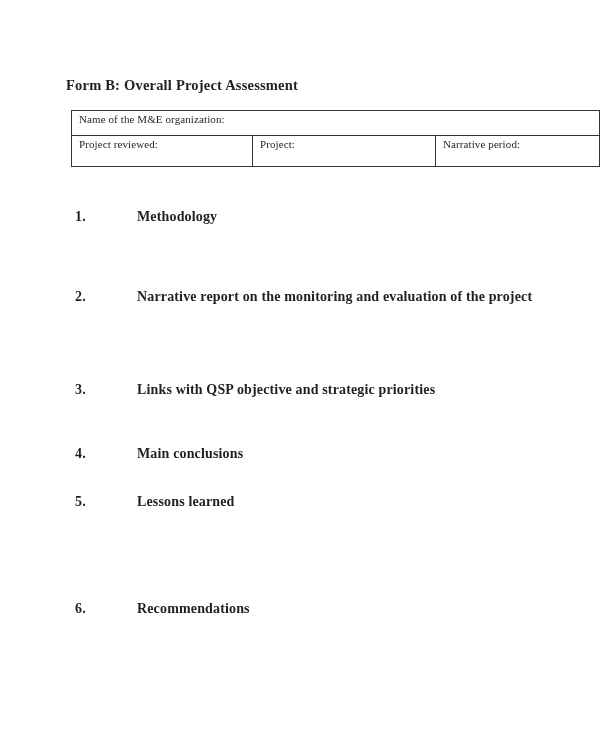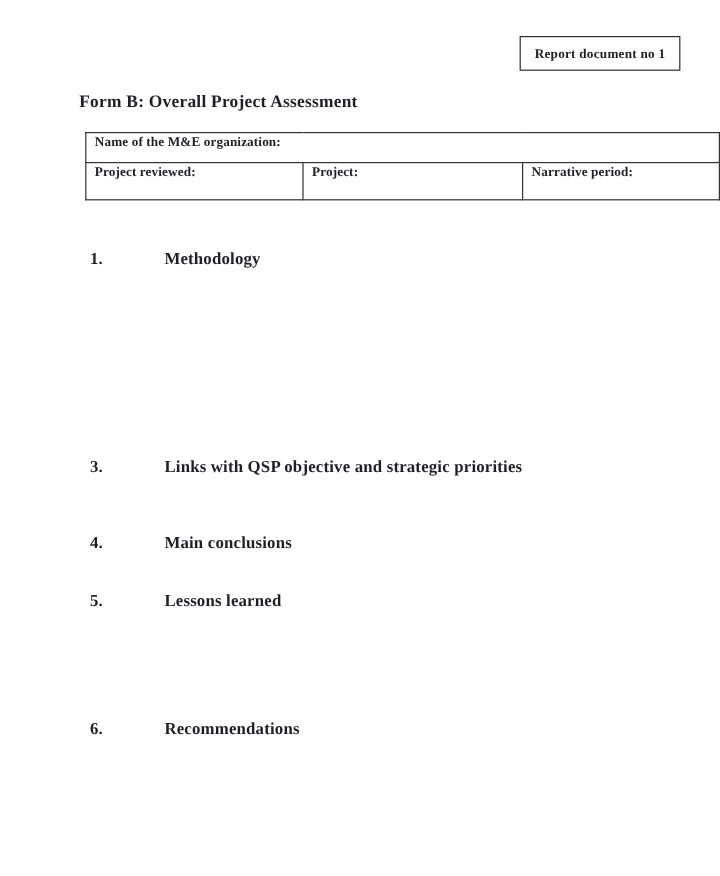"Report document no 1" div.report-box { html: <div> <span>Report document no 1</span> </div> -> none }
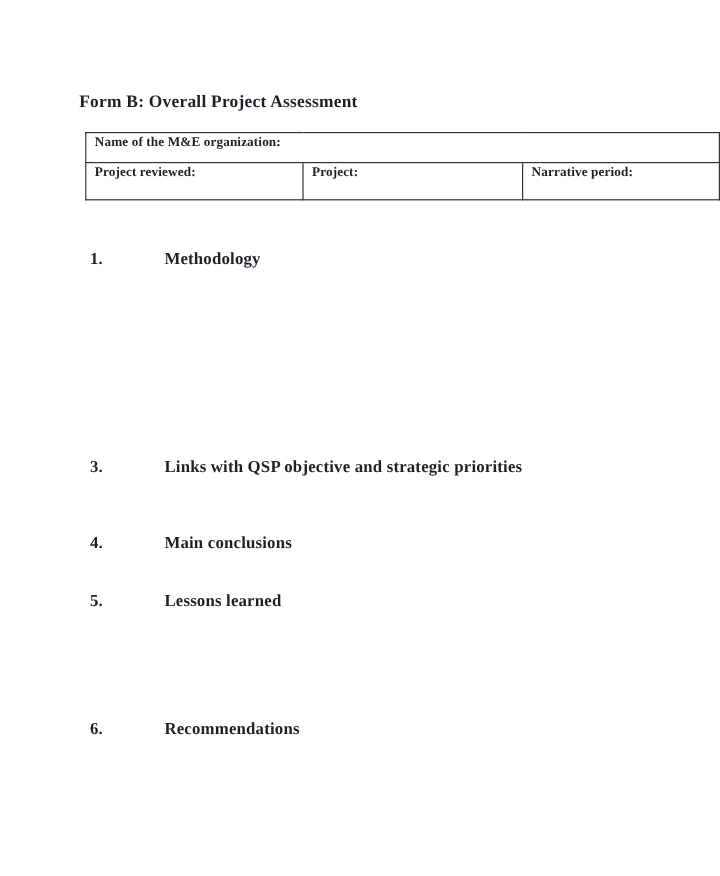"Name of the M&E organization:" table.org-table td { font-weight: bold -> normal }
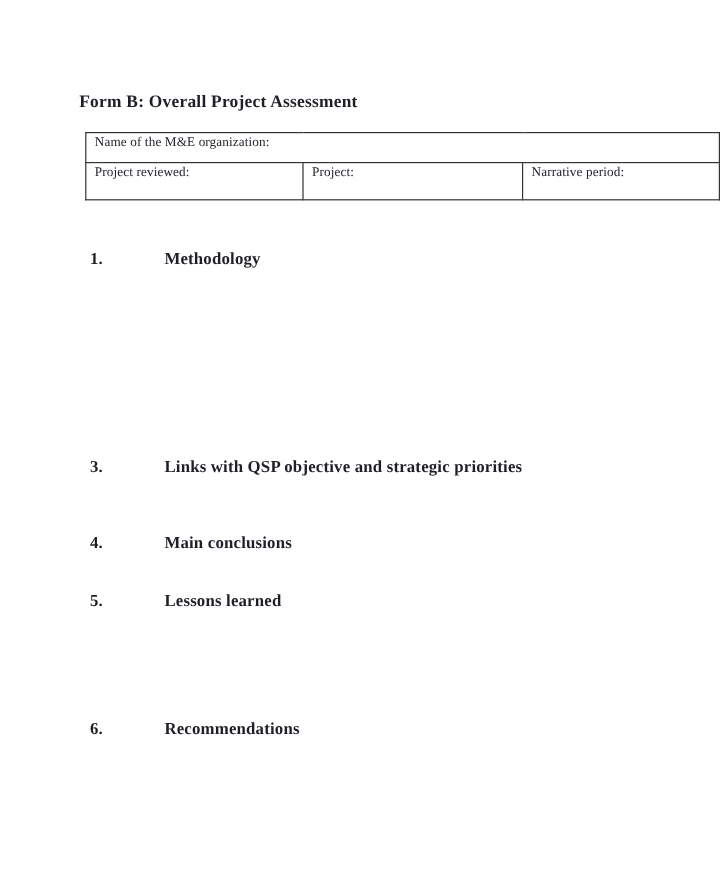"2. Narrative report on the" div.item { html: none -> <div> <span>2.</span><span>Narrative report on the monitoring and evaluation of the project</span> </div> }
